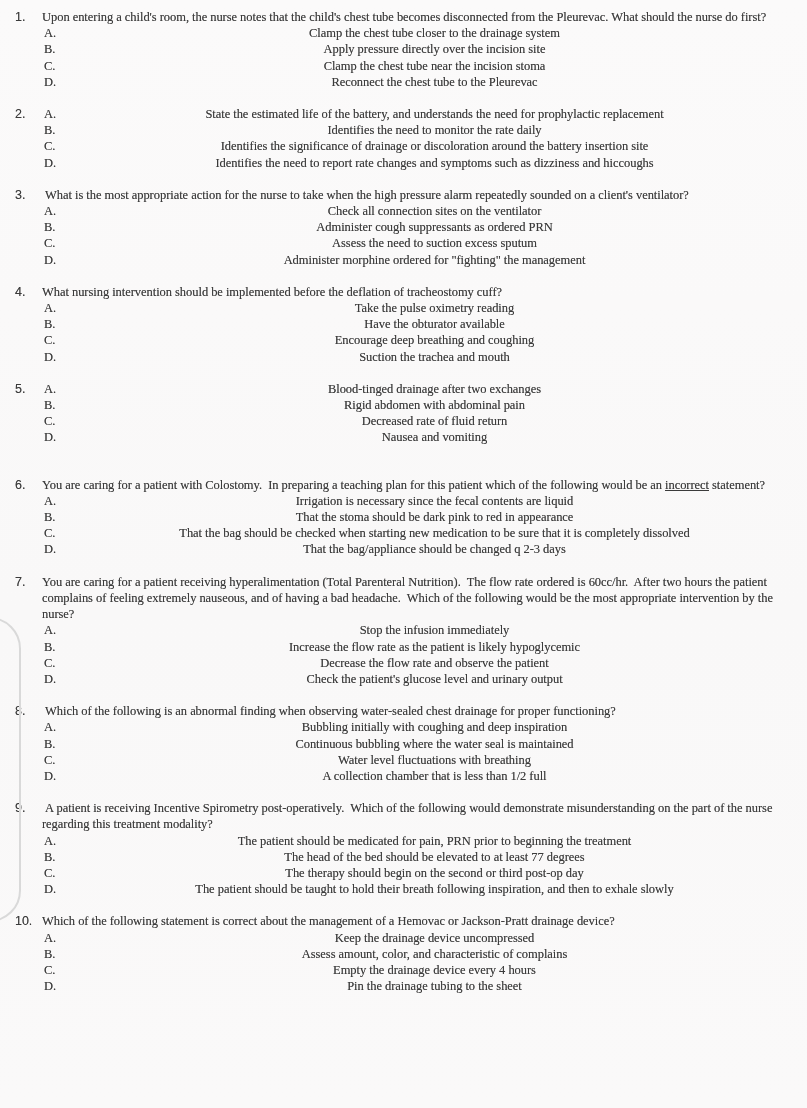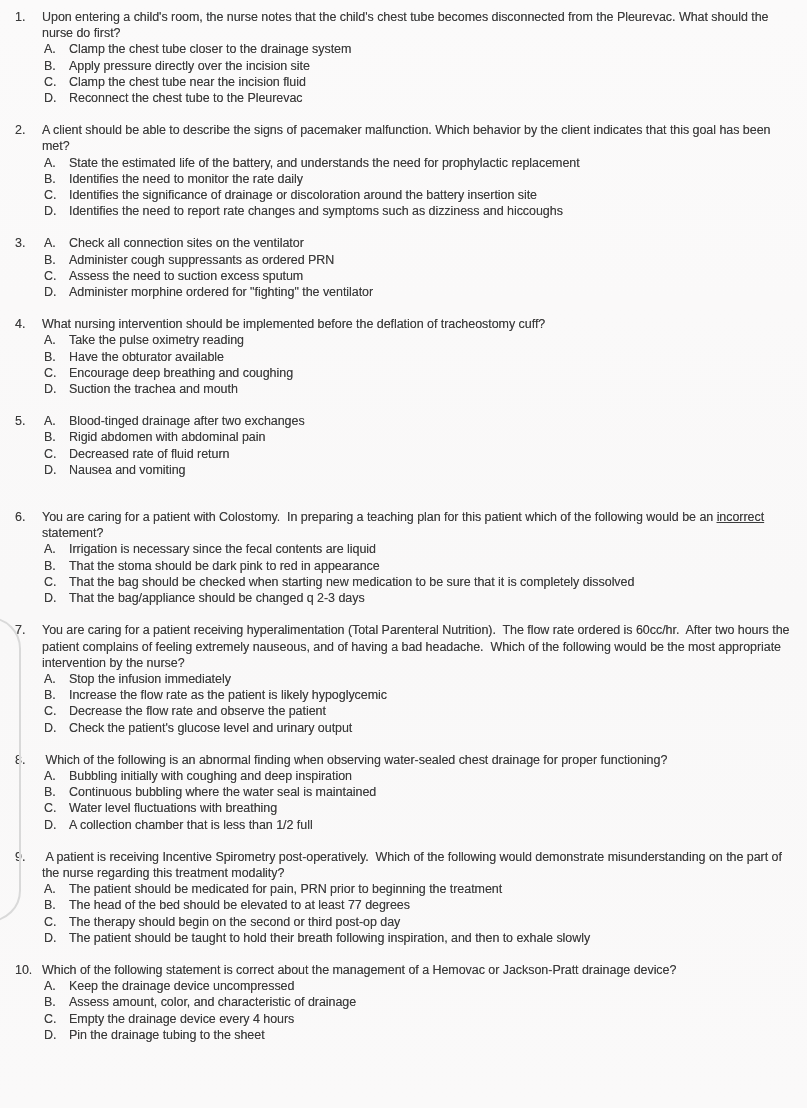"Upon entering a child's room," .qbody { font-family: none -> Liberation Serif, serif }
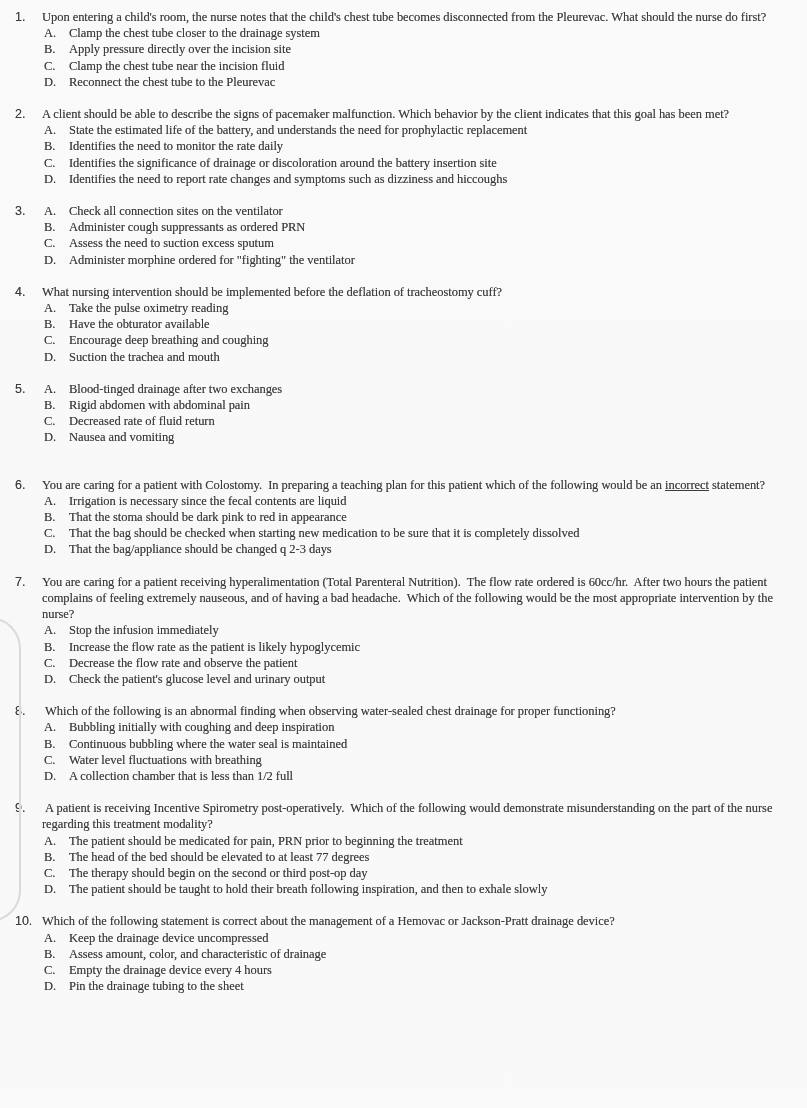"Clamp the chest tube closer" .otext { text-align: none -> center }
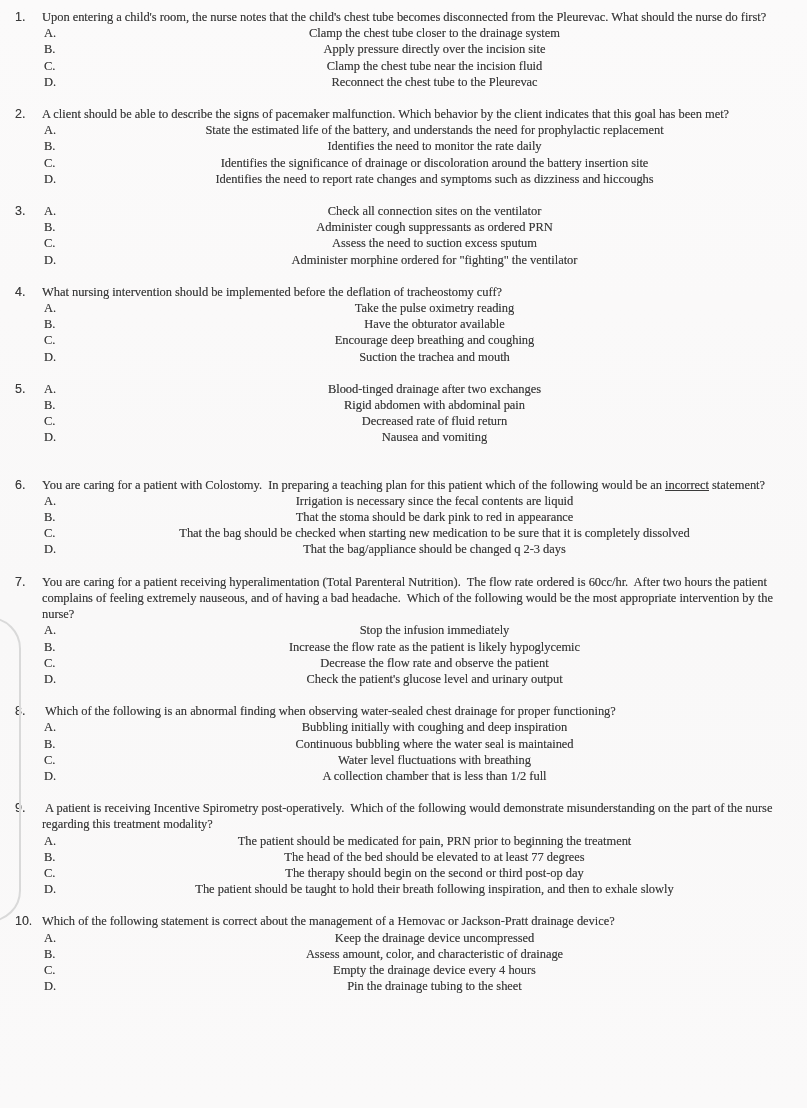"Clamp the chest tube near" div.otext { text: fluid -> stoma }
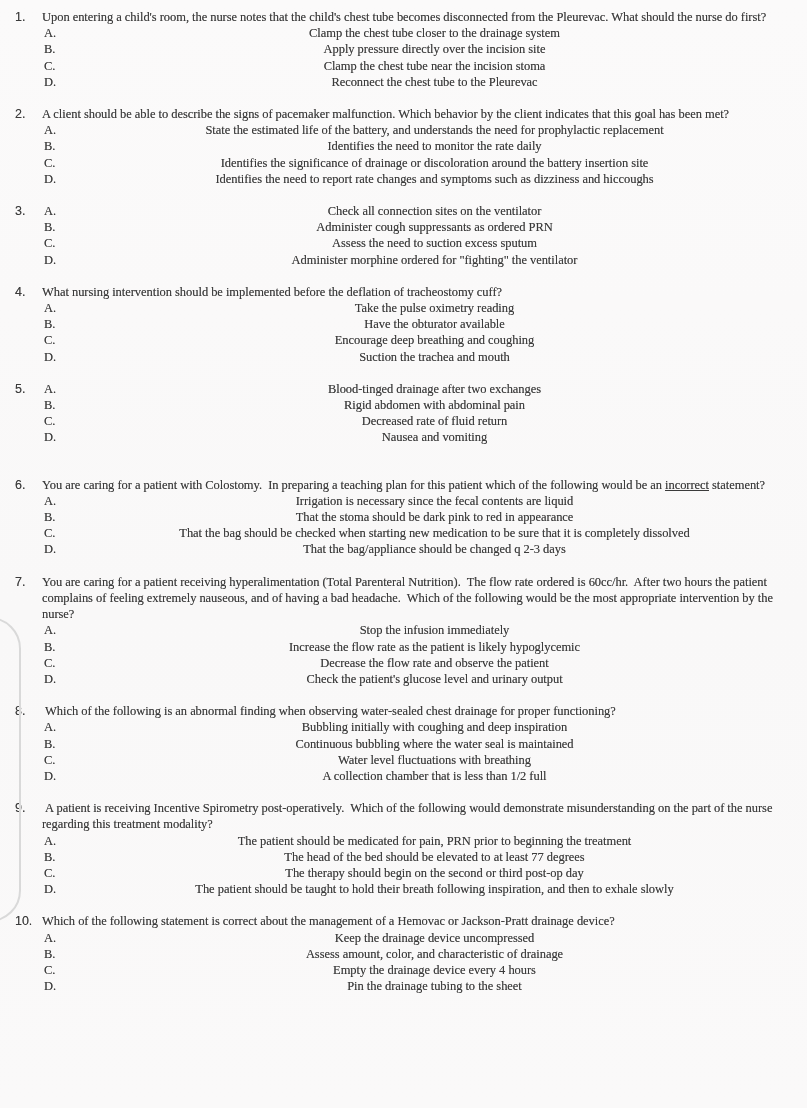"A client should be able" div.qtext { html: <div>A client should be able to describe the signs of pacemaker malfunction. Which behavior by the client indicates that this goal has been met?</div> -> none }
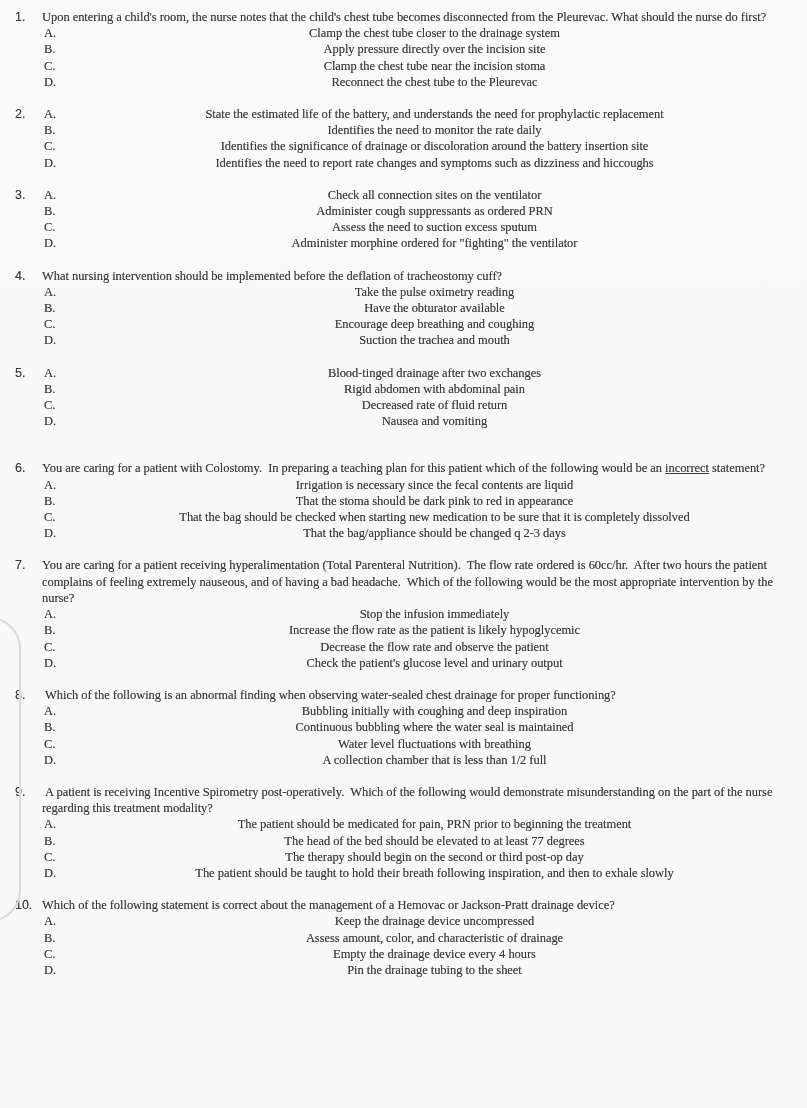"What is the most appropriate" div.qtext { html: none -> <div> What is the most appropriate action for the nurse to take when the high pressure alarm repeatedly sounded on a client's ventilator?</div> }
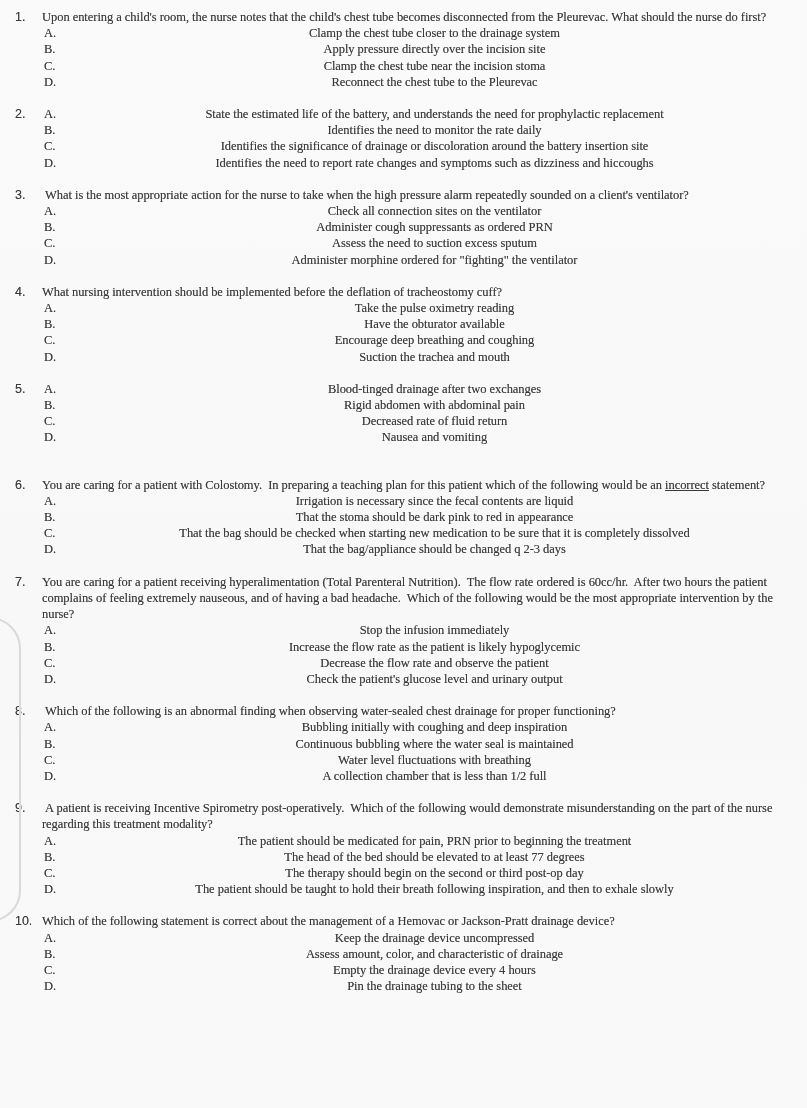"Administer morphine ordered for" div.otext { text: ventilator -> management }
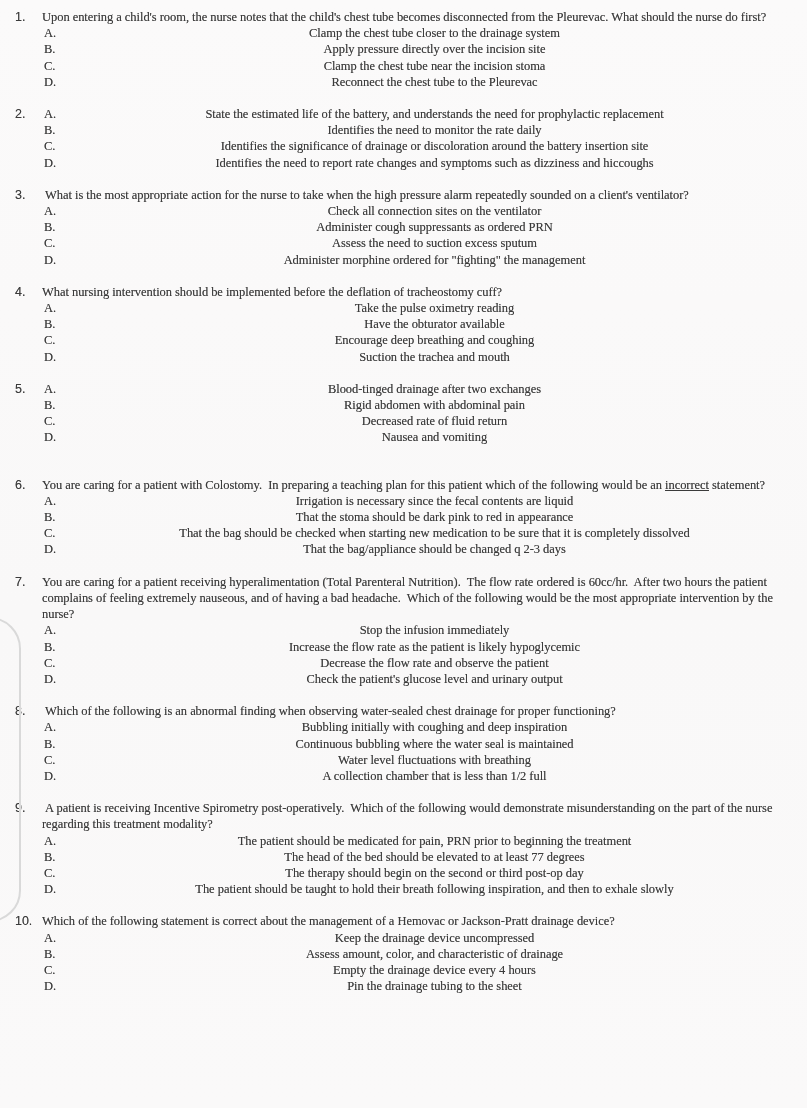"Assess amount, color, and characteristic" div.otext { text: drainage -> complains }
